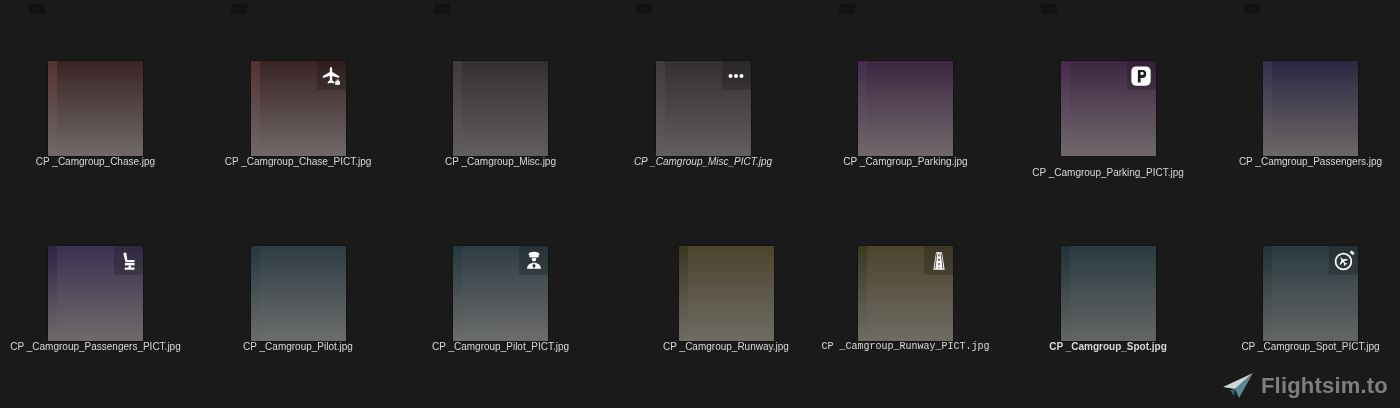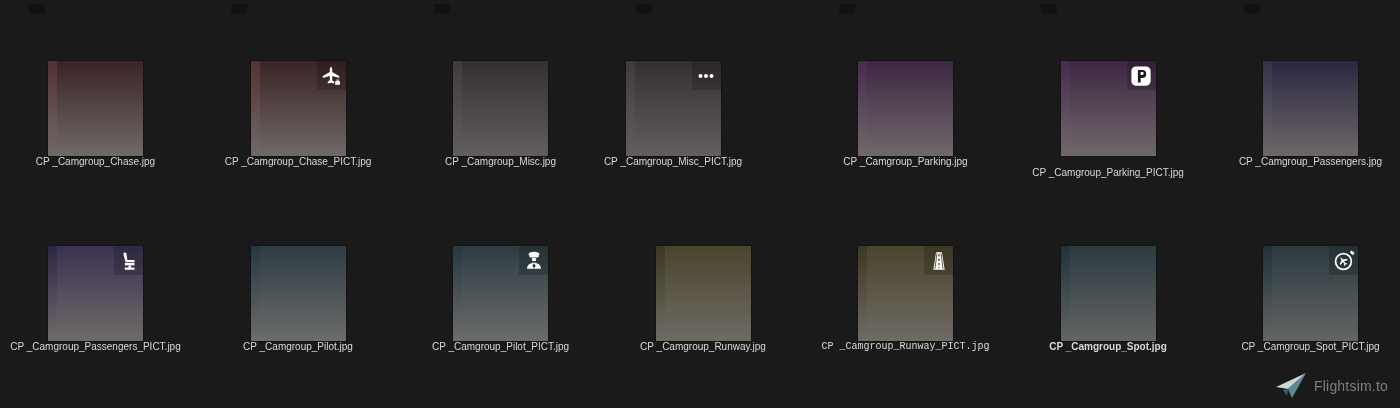"CP _Camgroup_Misc_PICT.jpg" div.file-item { font-style: none -> italic; left: 572px -> 602px }
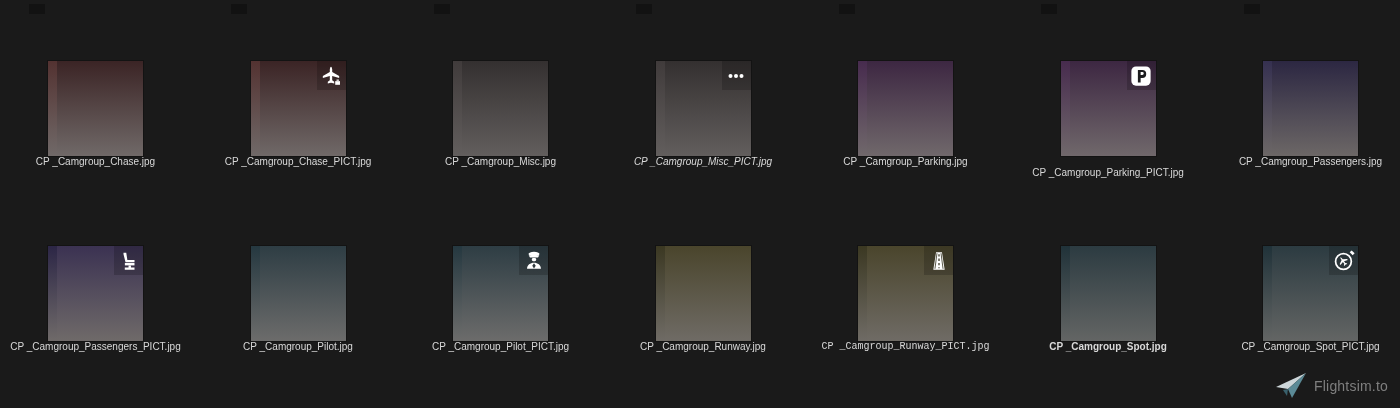"CP _Camgroup_Runway.jpg" div.file-item { left: 602px -> 625px }
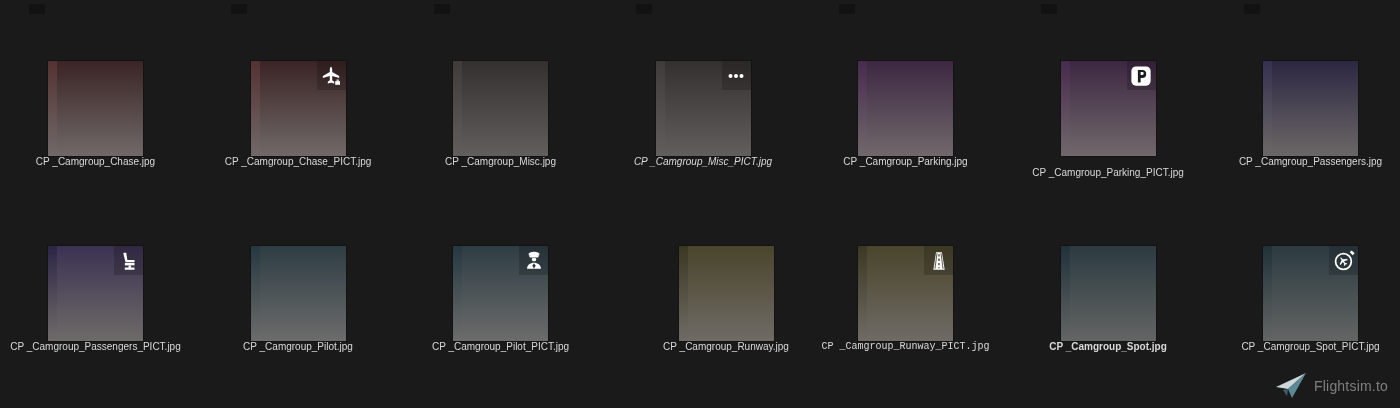"Flightsim.to" .watermark .wm-label { font-size: 14px -> 22px; font-weight: normal -> bold }
